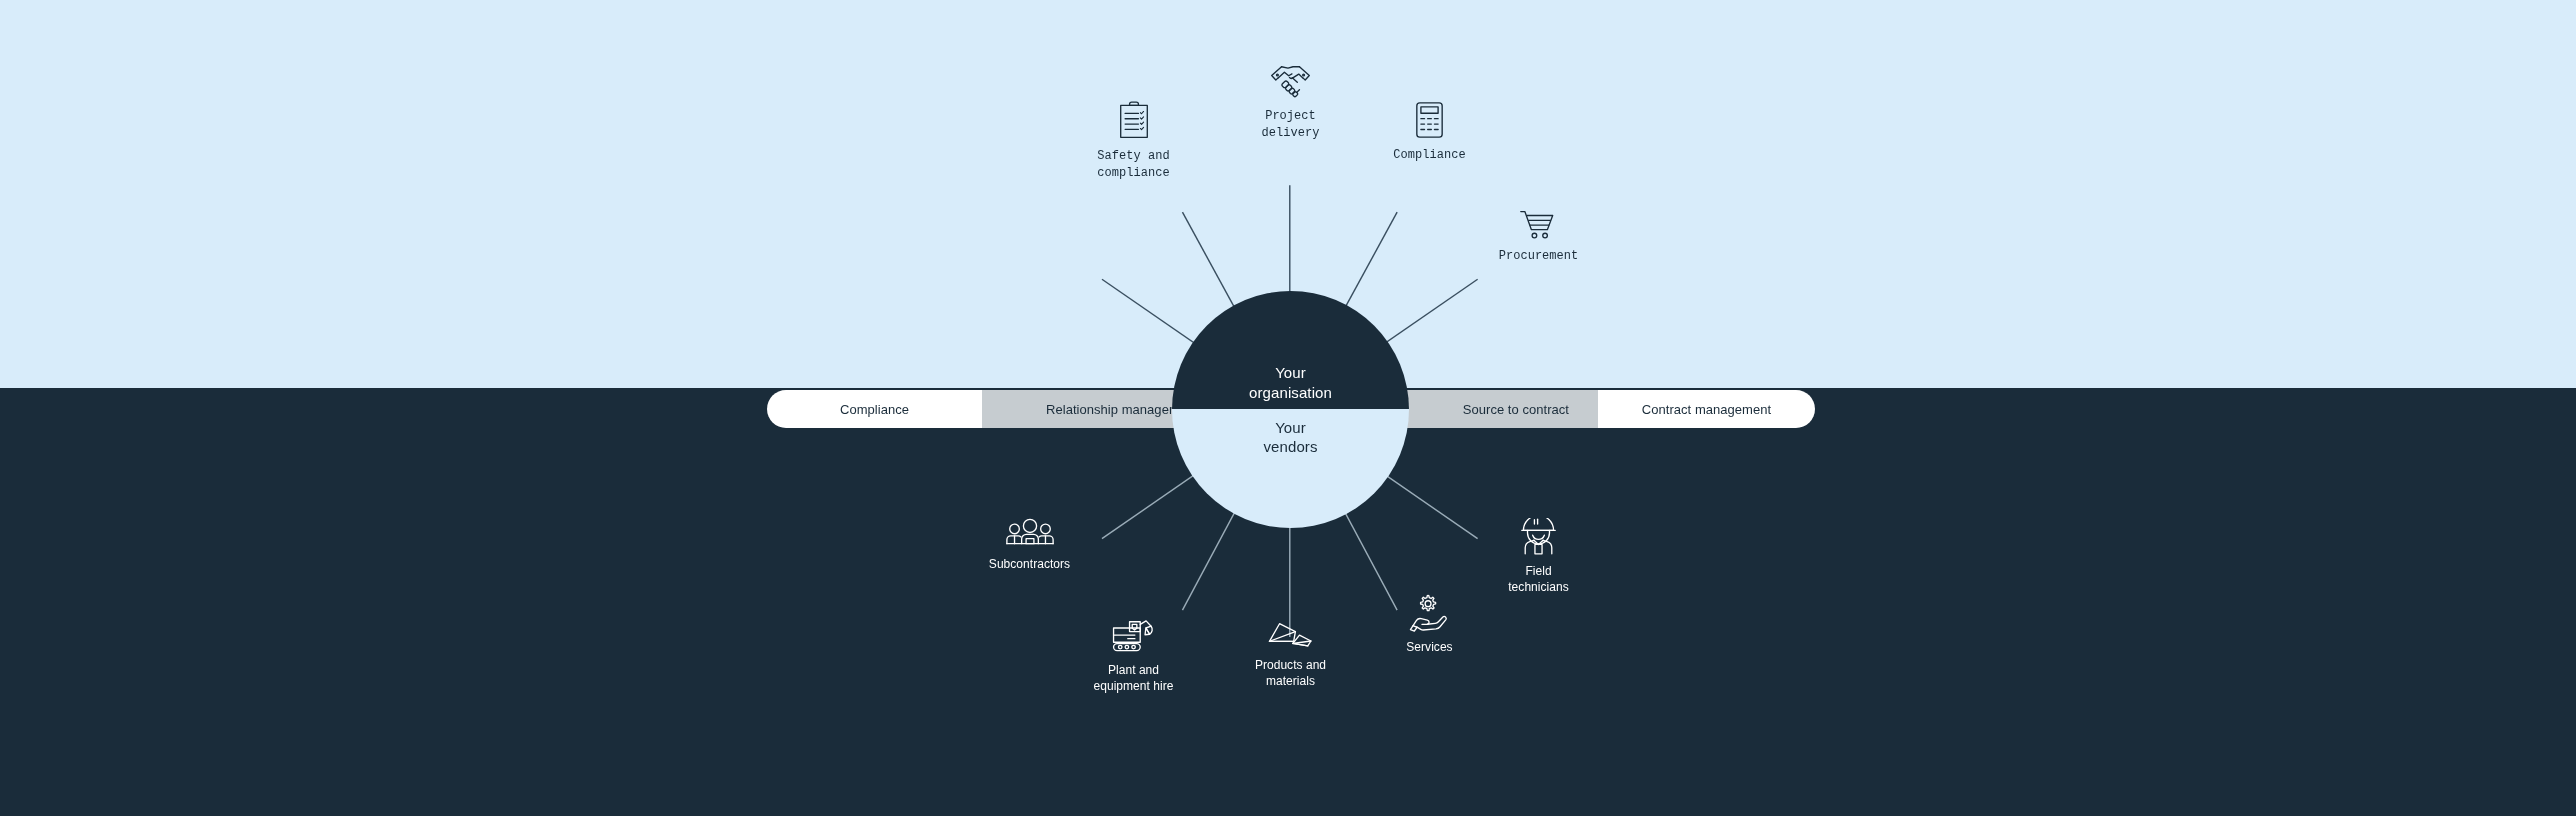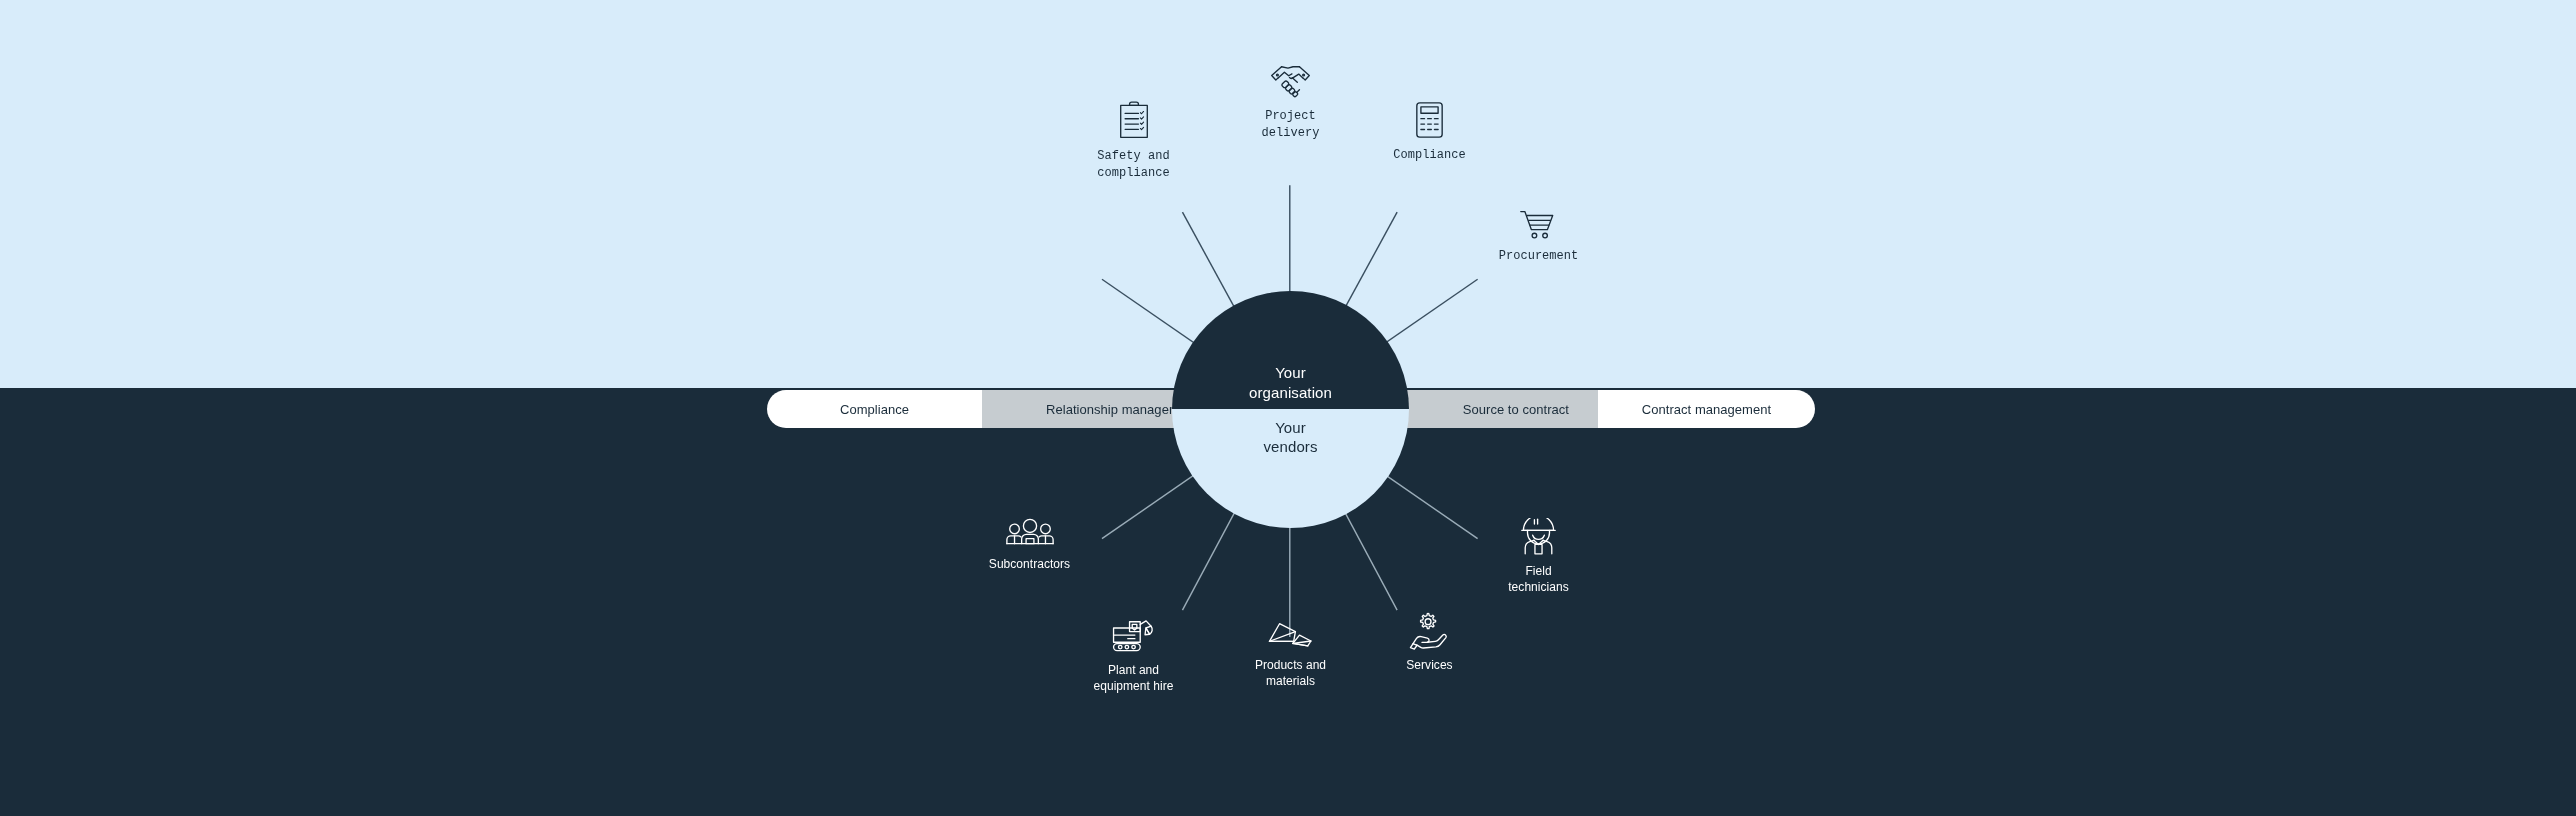"Services" div.node { top: 612px -> 594px }
